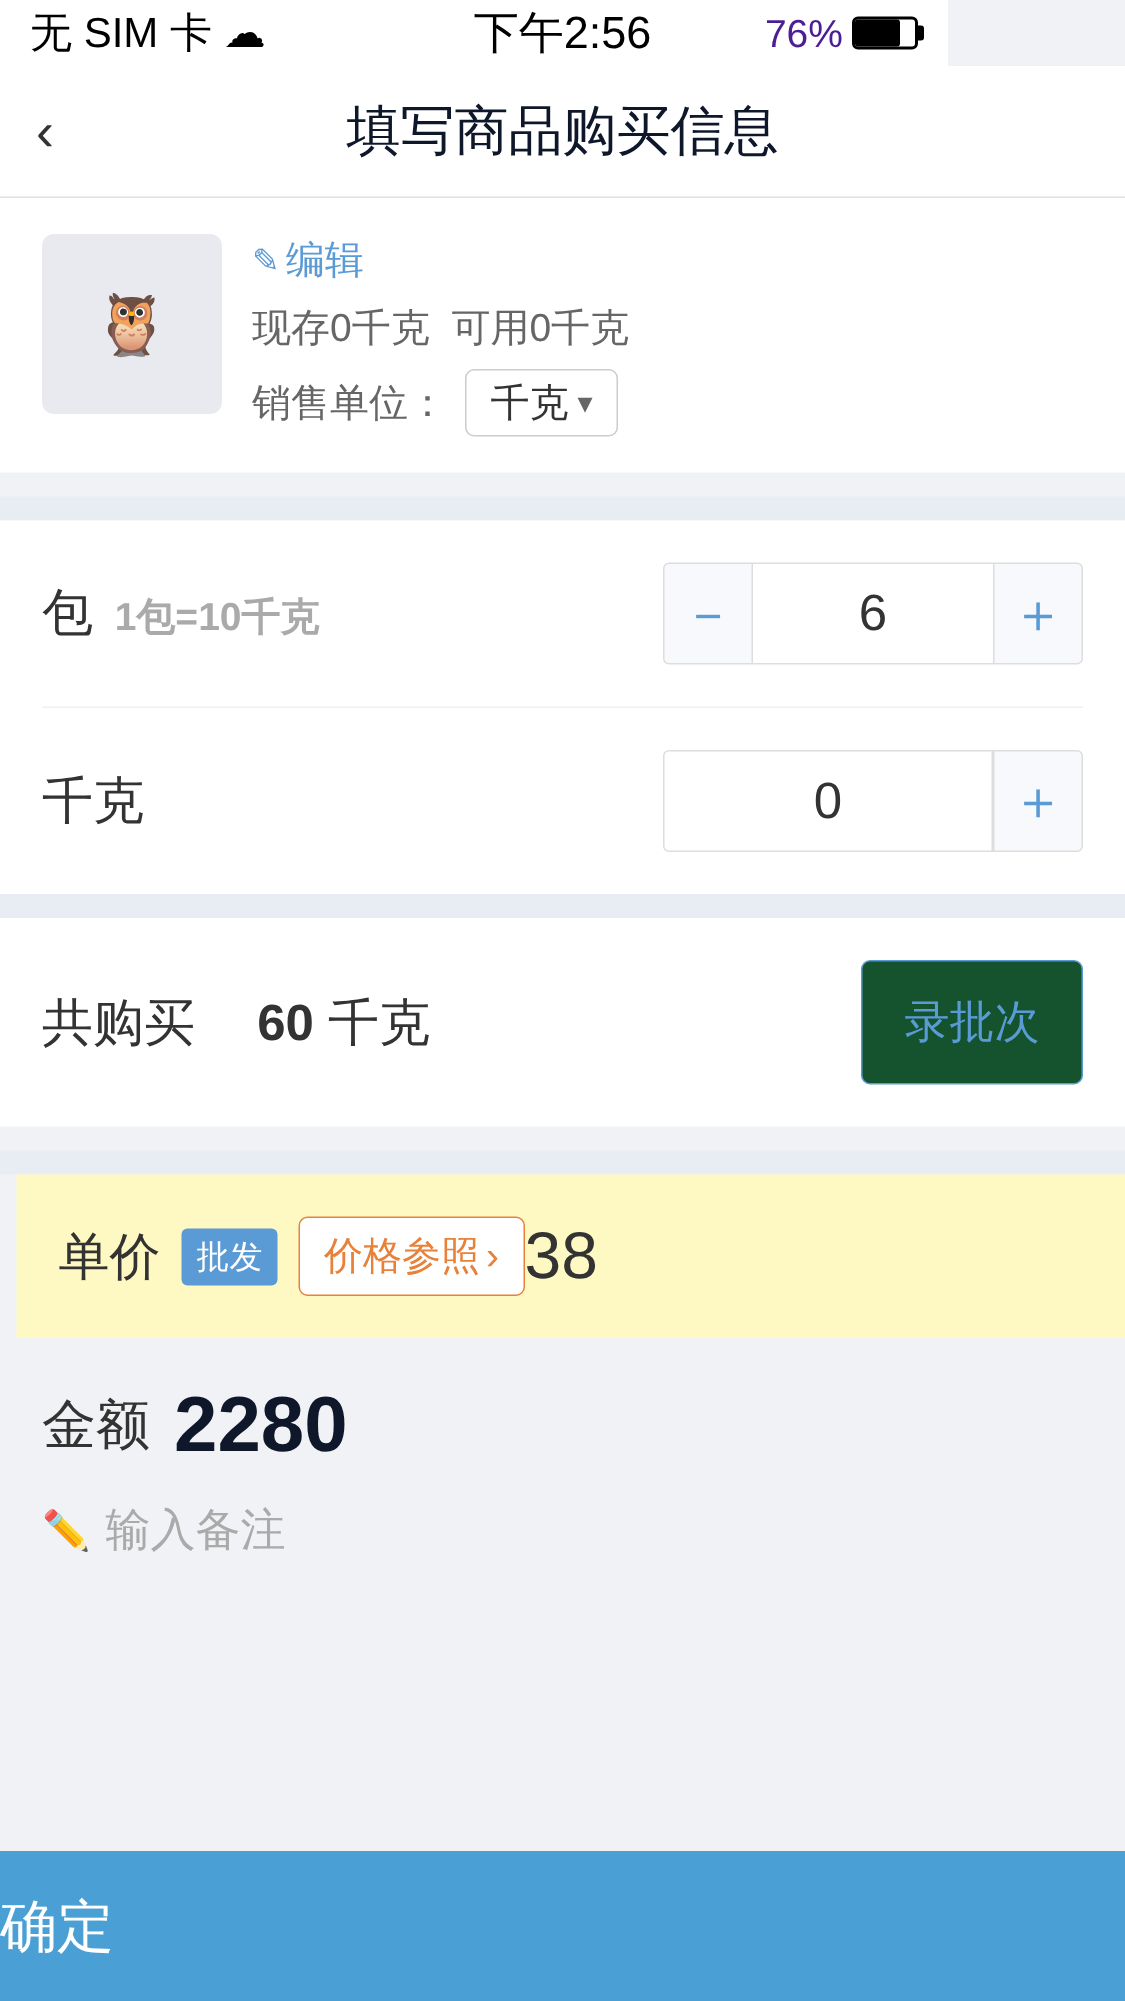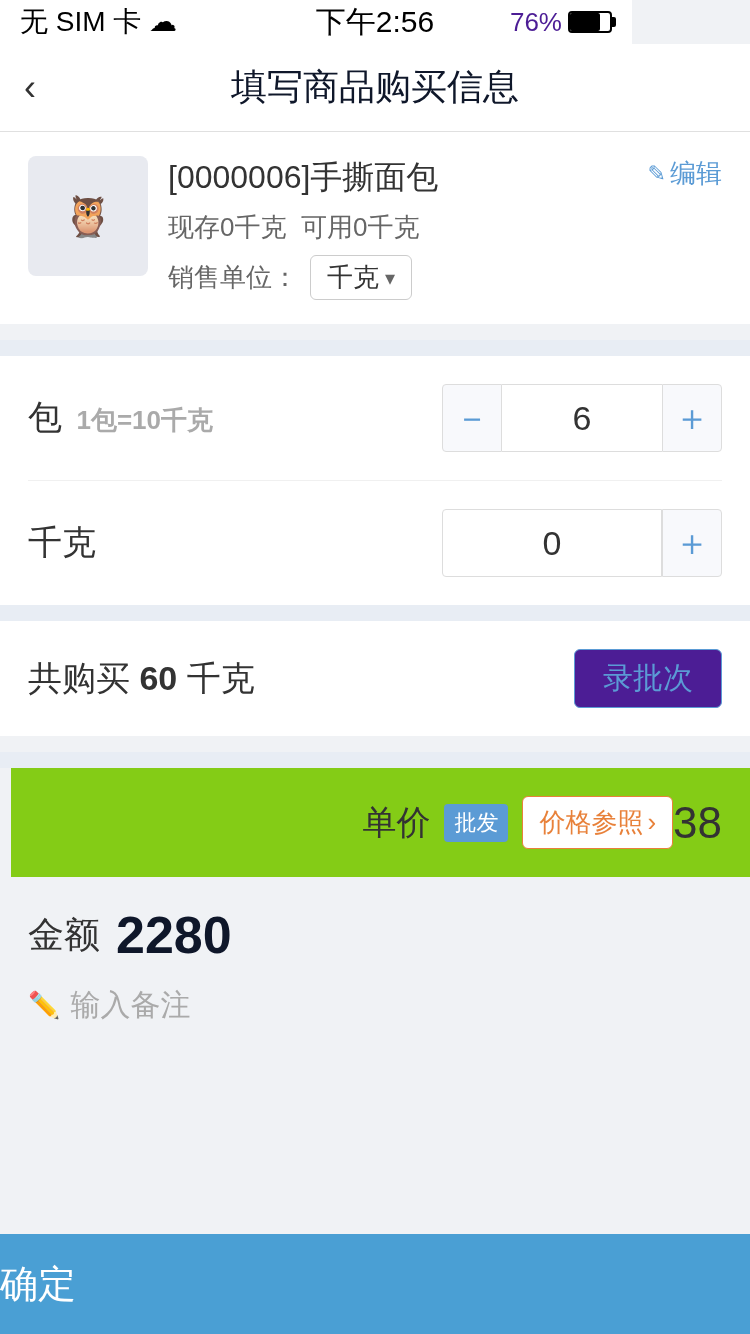"[0000006]手撕面包" span.product-name { html: <span> <span>[0000006]</span><span>手撕面包</span> </span> -> none }
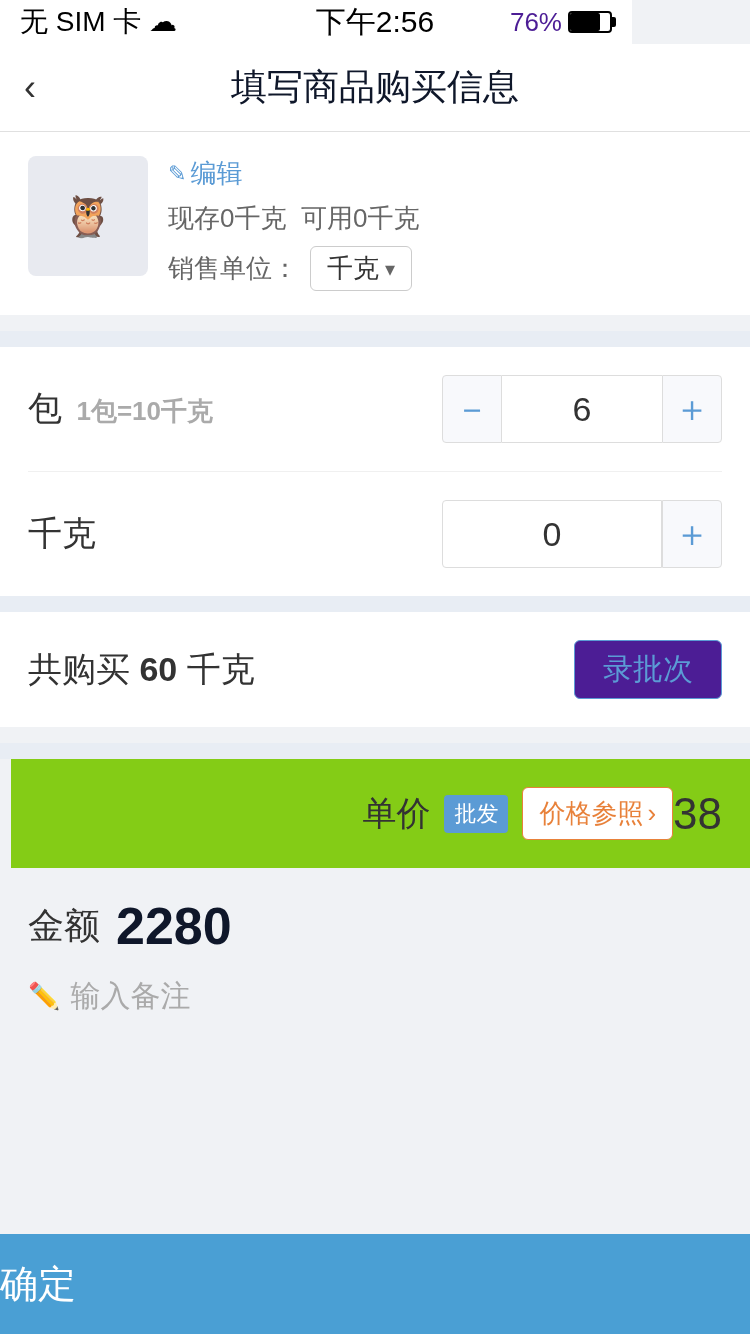"60" .total-amount { margin-left: none -> 32px }
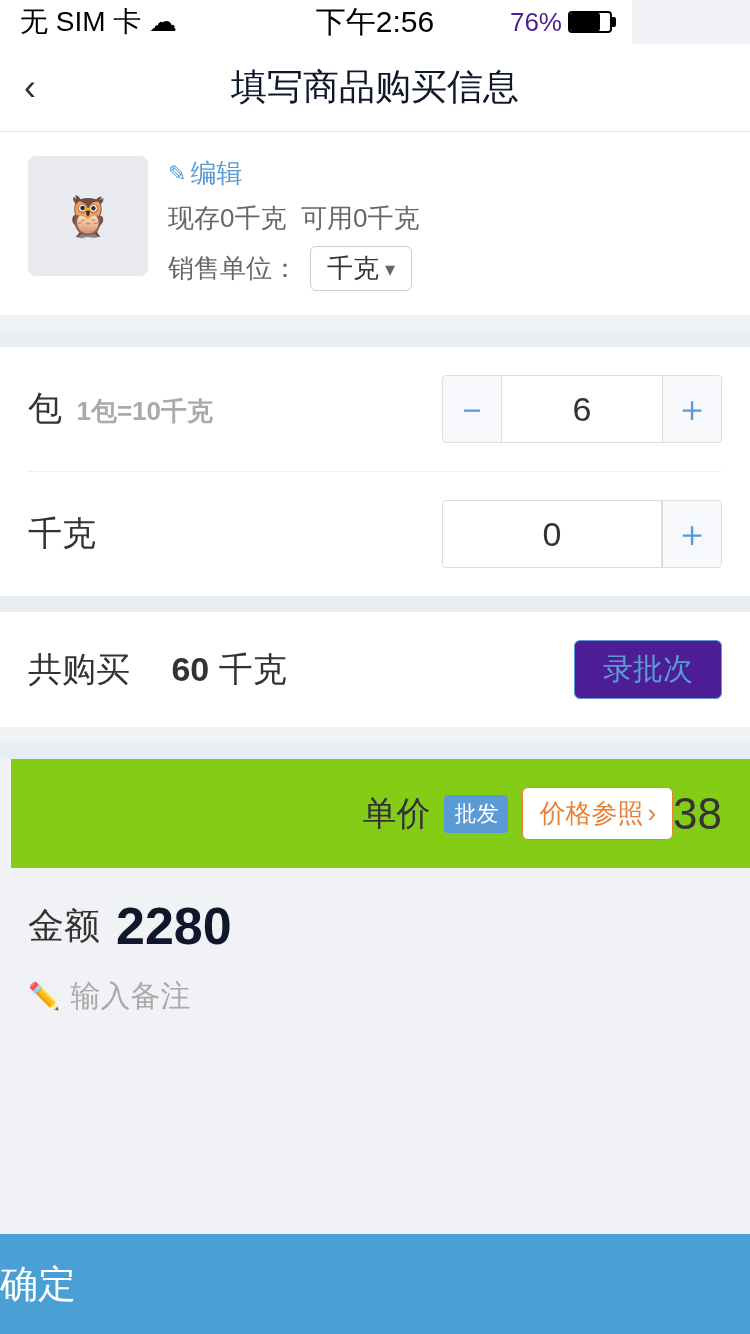"录批次" .batch-btn { background: #4c1d95 -> #14532d; padding: 8px 28px -> 20px 28px }
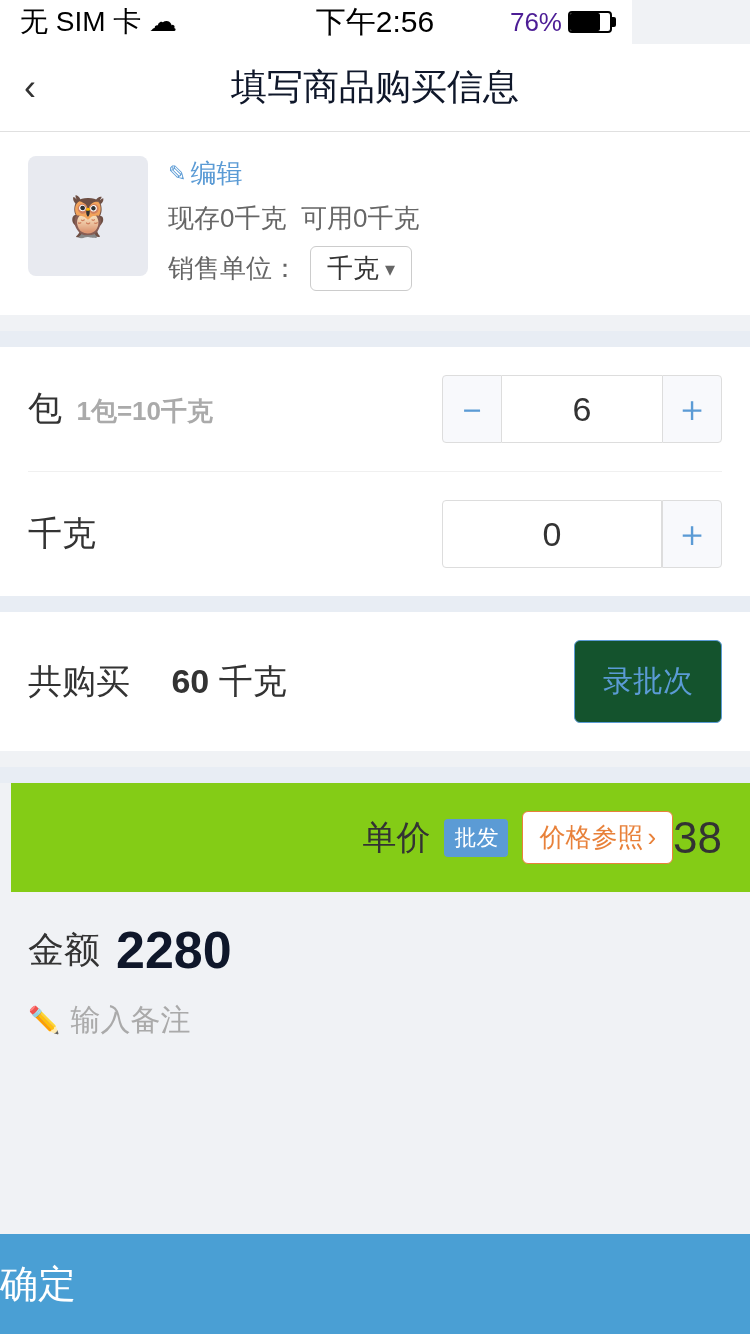"单价" .price-section { background: #84cc16 -> #fef9c3; justify-content: flex-end -> flex-start }
